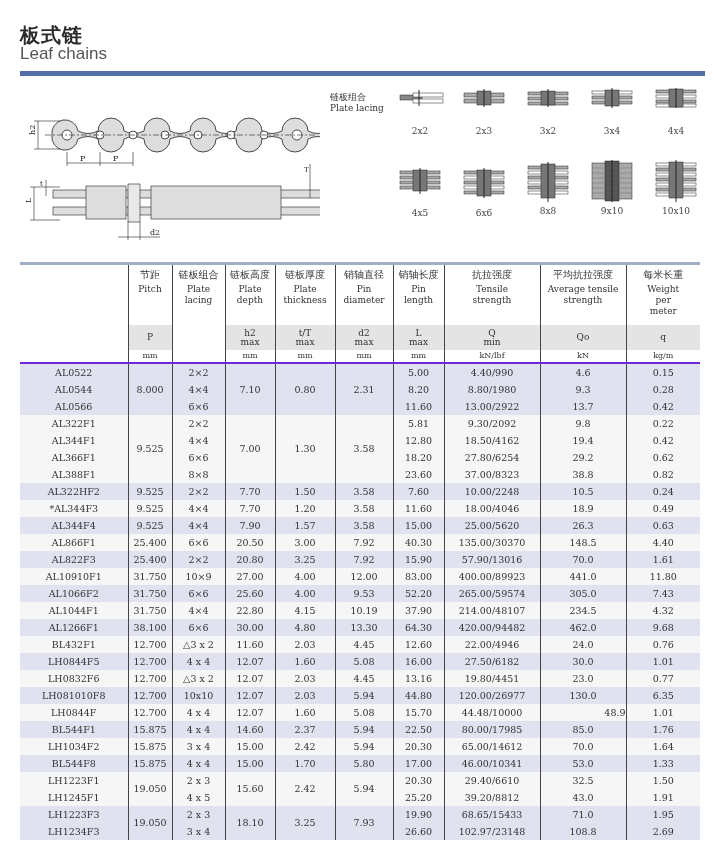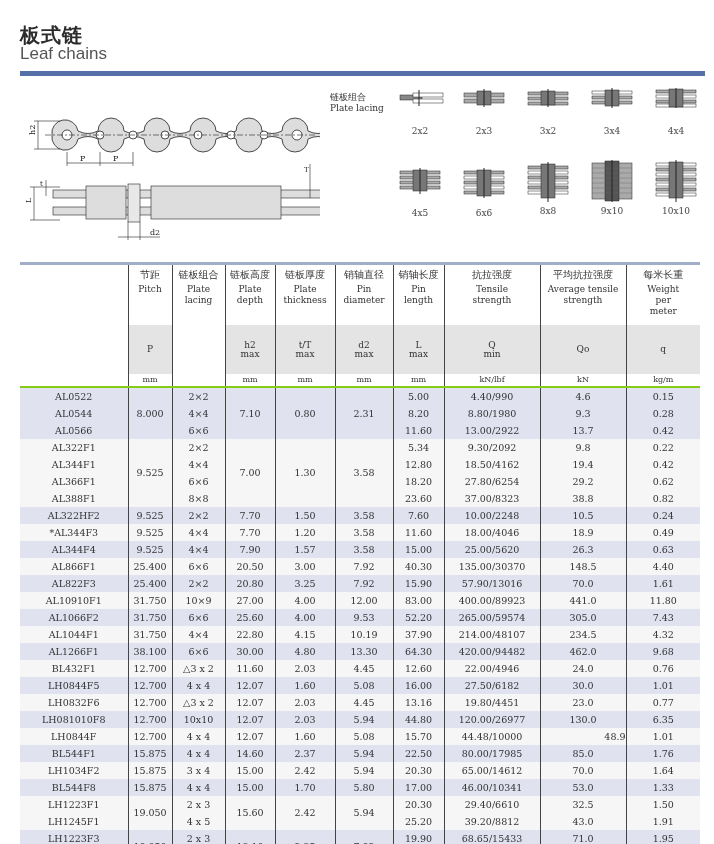"L max" th.vb { padding: 12px 14px -> 0 14px }
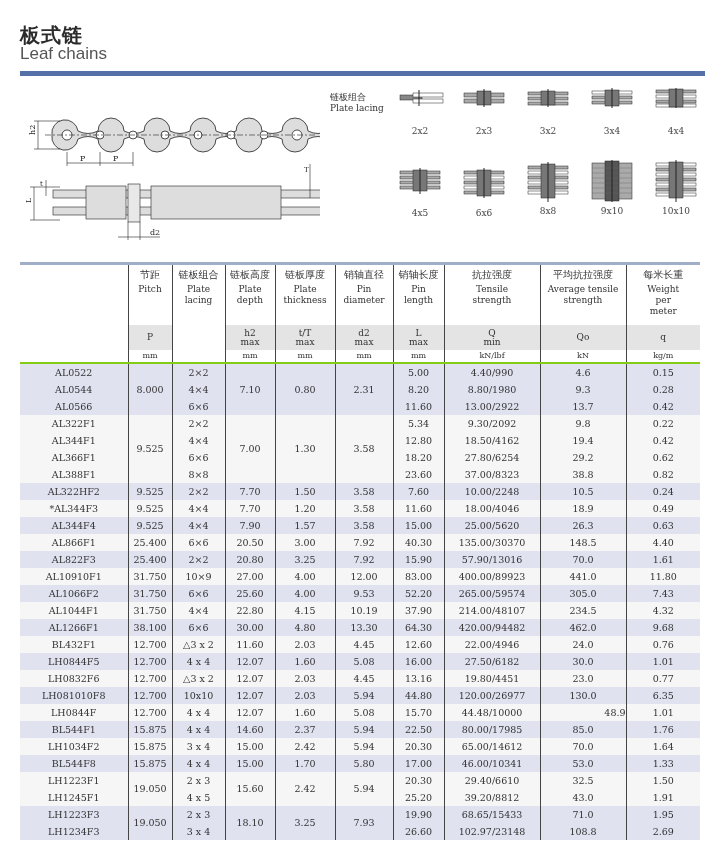"mm" table.spec tr.unit th { border-bottom: 2px solid #84cc16 -> 2px solid #6d28d9 }
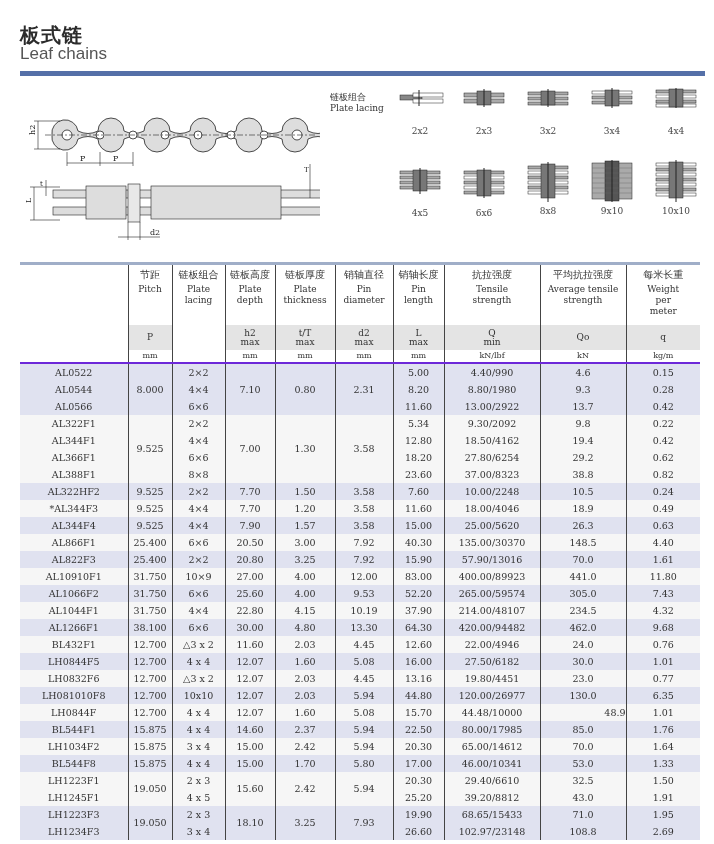"5.34" td.vb { text: 5.34 -> 5.81 }
